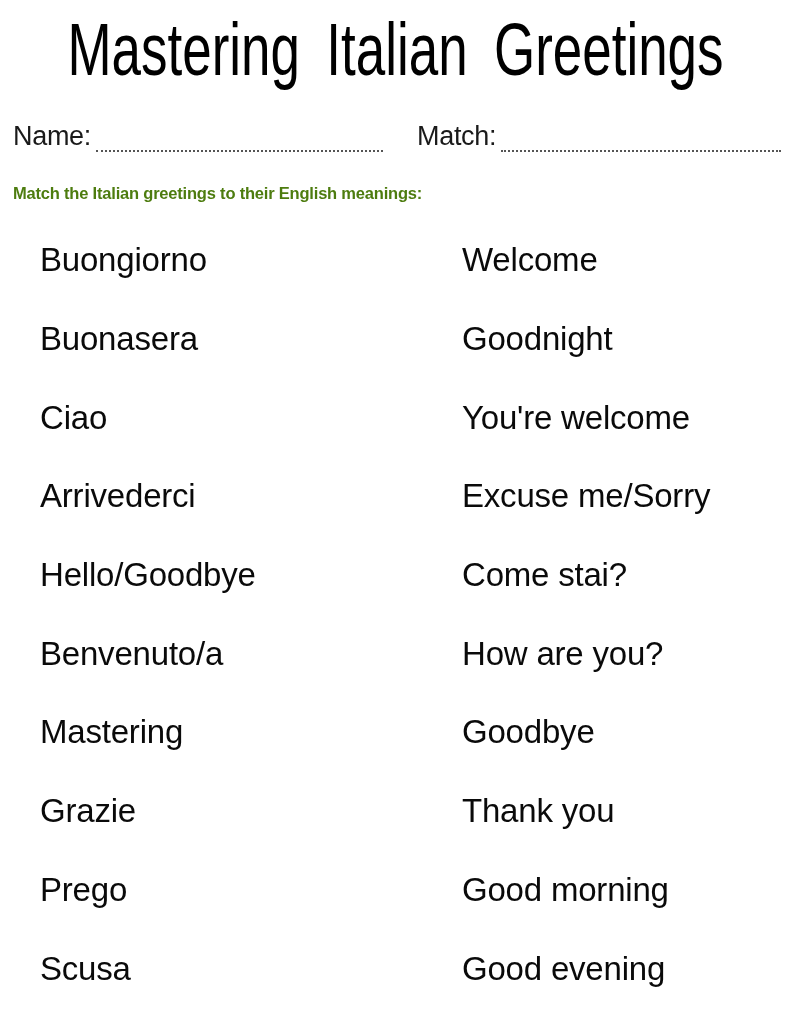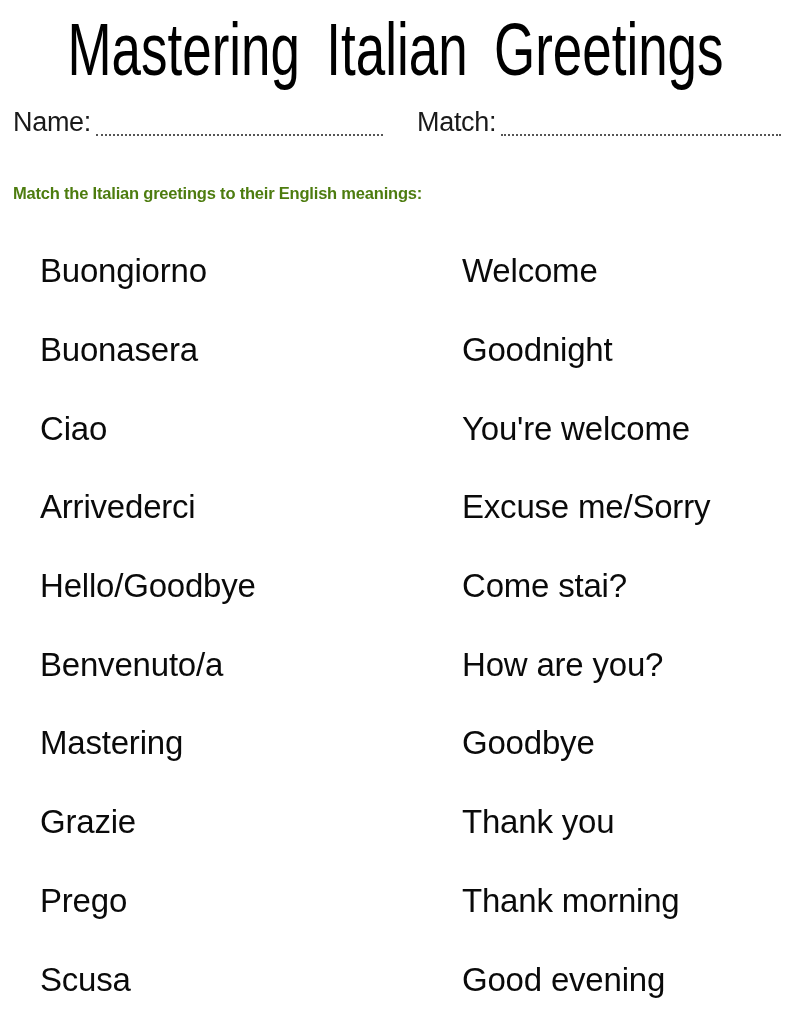"Name:" .meta-field { align-items: flex-start -> flex-end; top: 108px -> 122px }
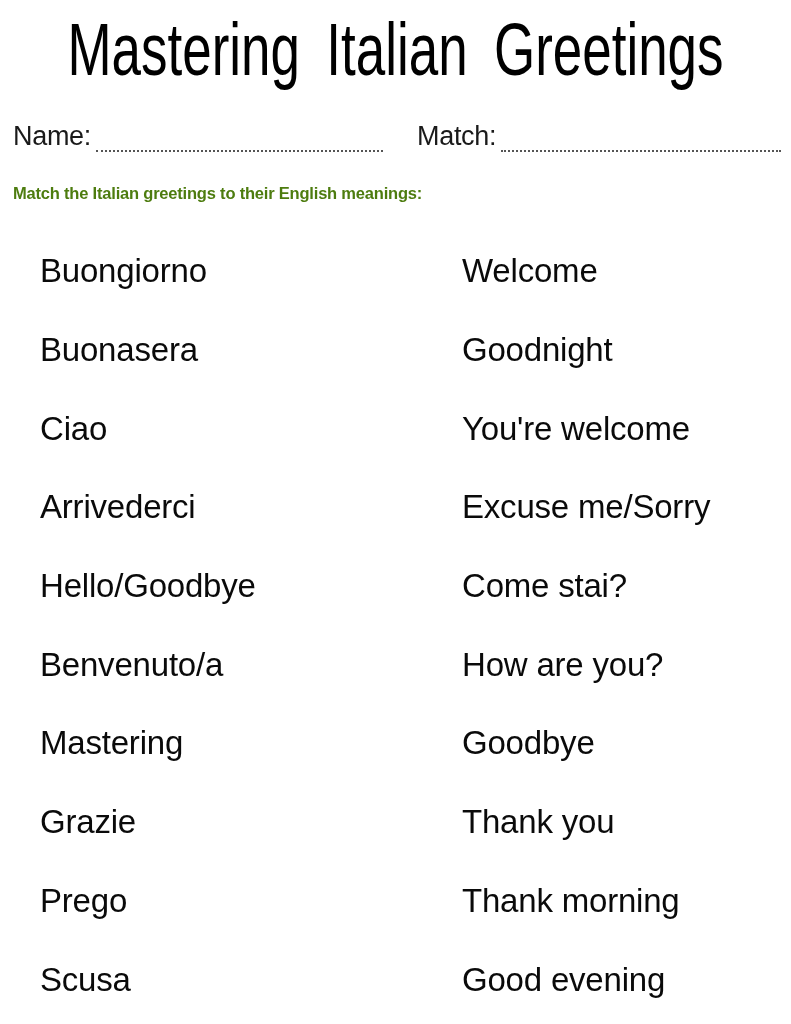"Buongiorno" .match-grid { top: 232px -> 221px }
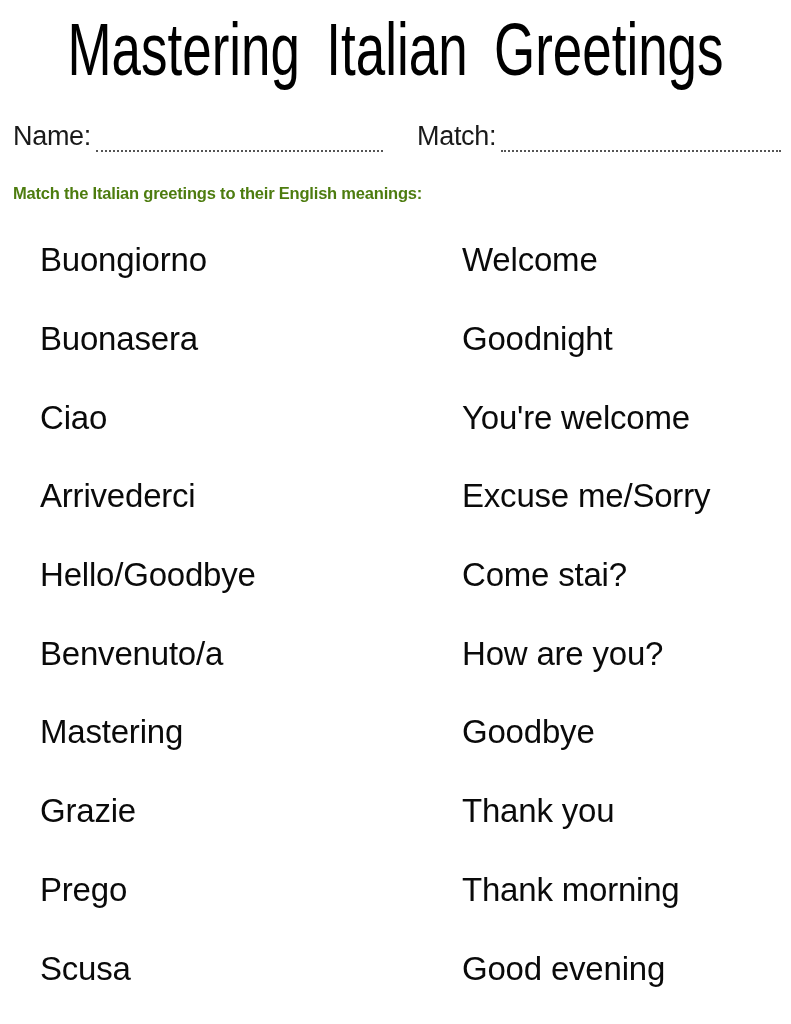"Thank morning" div.match-cell { text: Thank -> Good }
